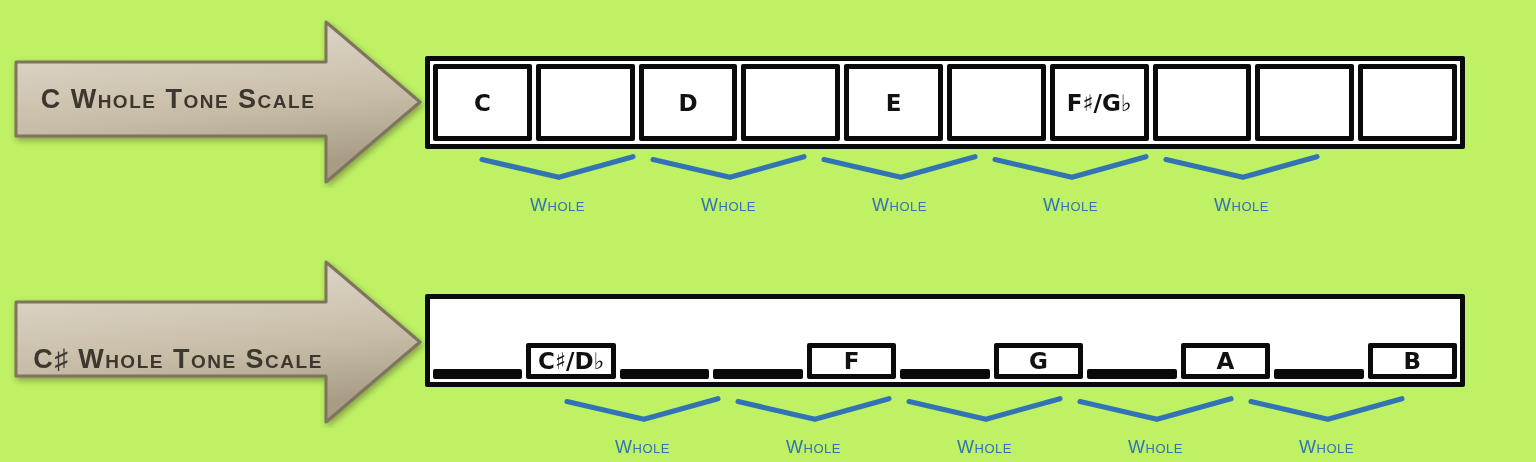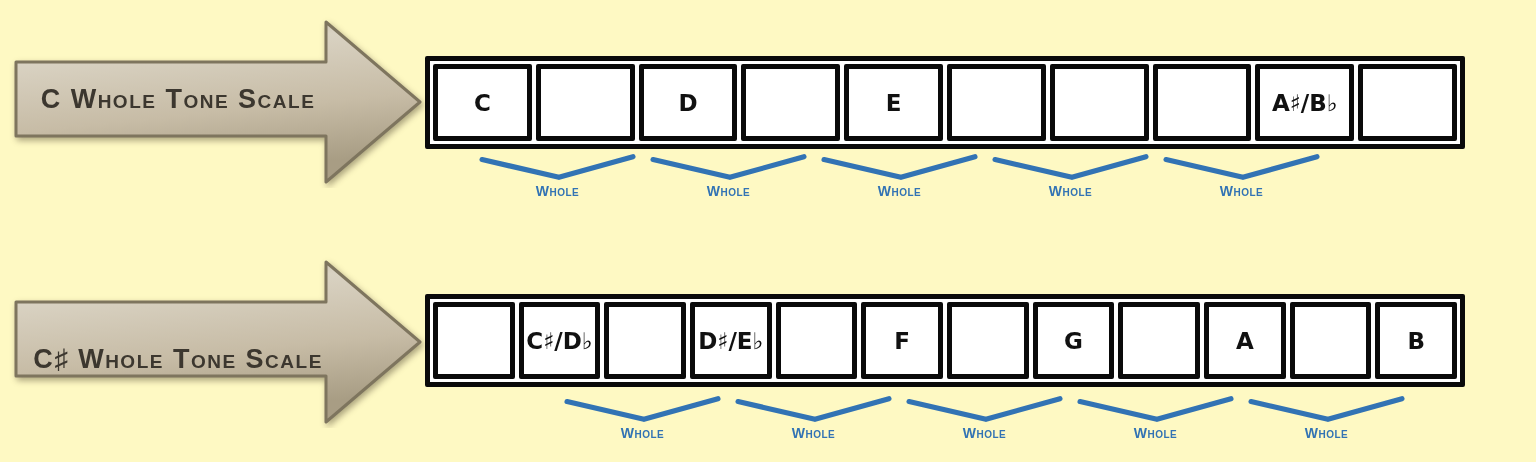"C Whole Tone Scale" .canvas { background: #fef9c3 -> #bef264 }
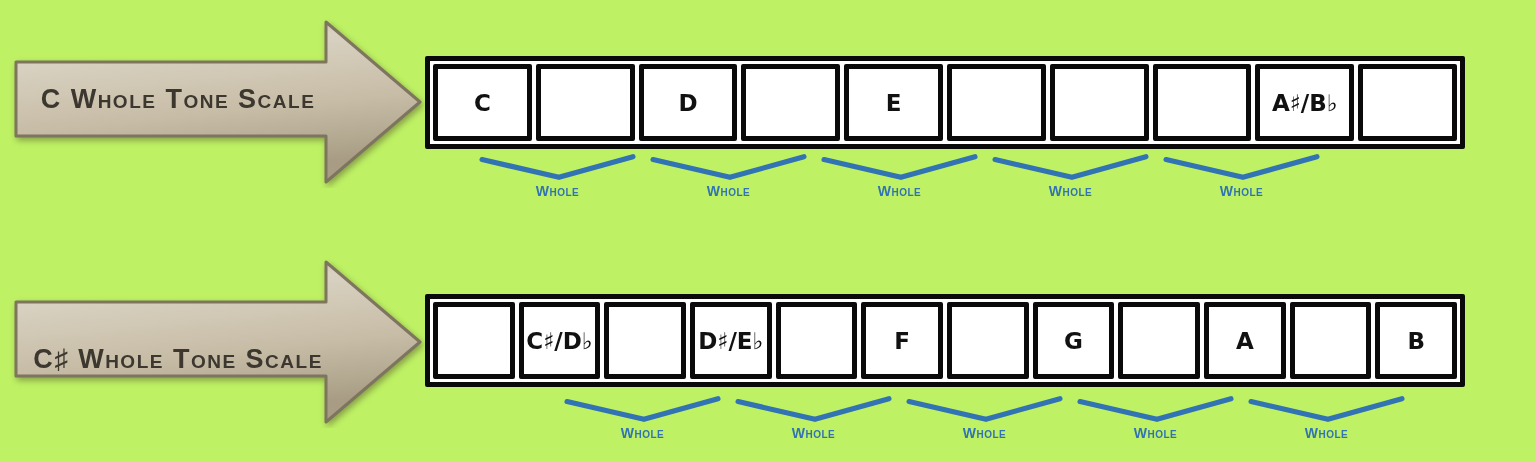"F♯/G♭" div.cell { html: none -> <div> <span>F♯/G♭</span> </div> }
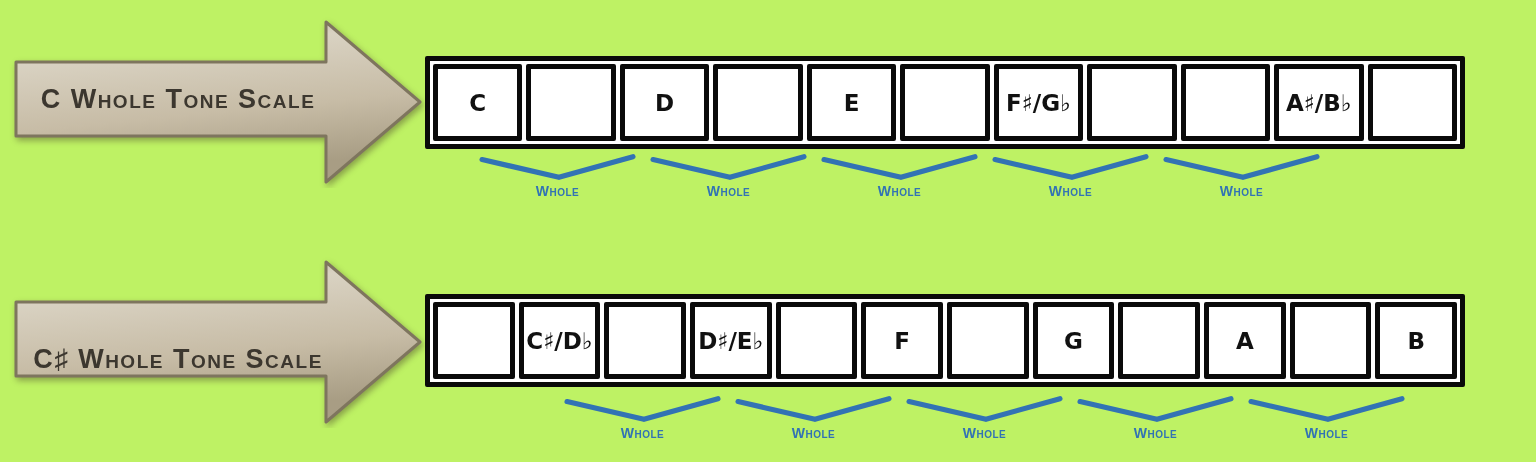"A♯/B♭" div.cell { html: <div> <span>A♯/B♭</span> </div> -> none }
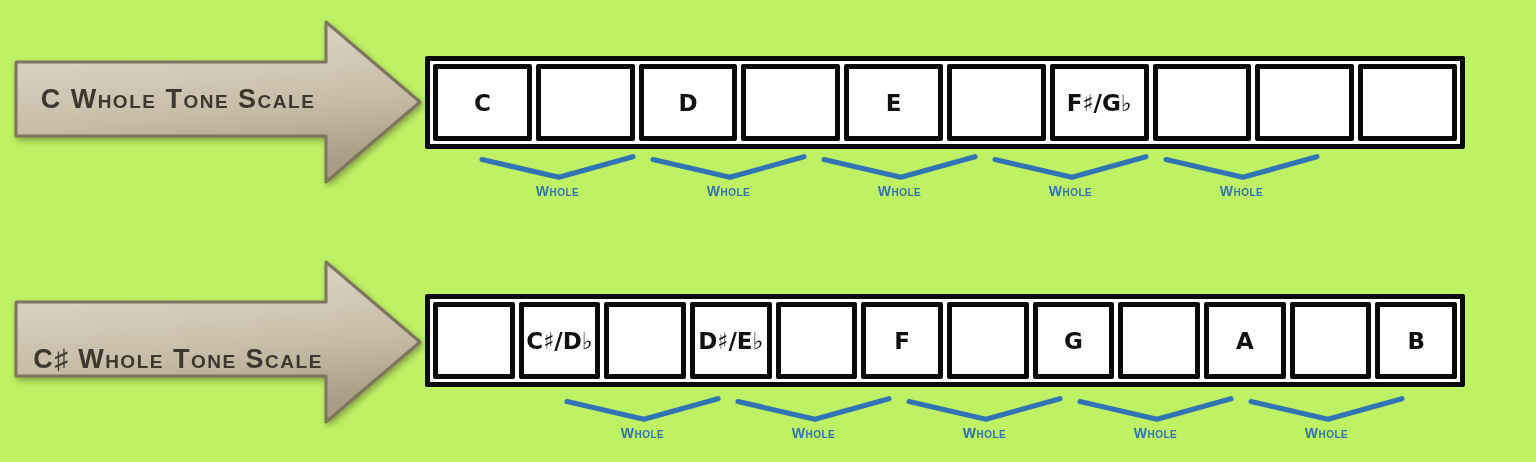"Whole" .wlabel { font-size: 14px -> 18px; font-weight: bold -> normal; margin-top: 1px -> 13px }
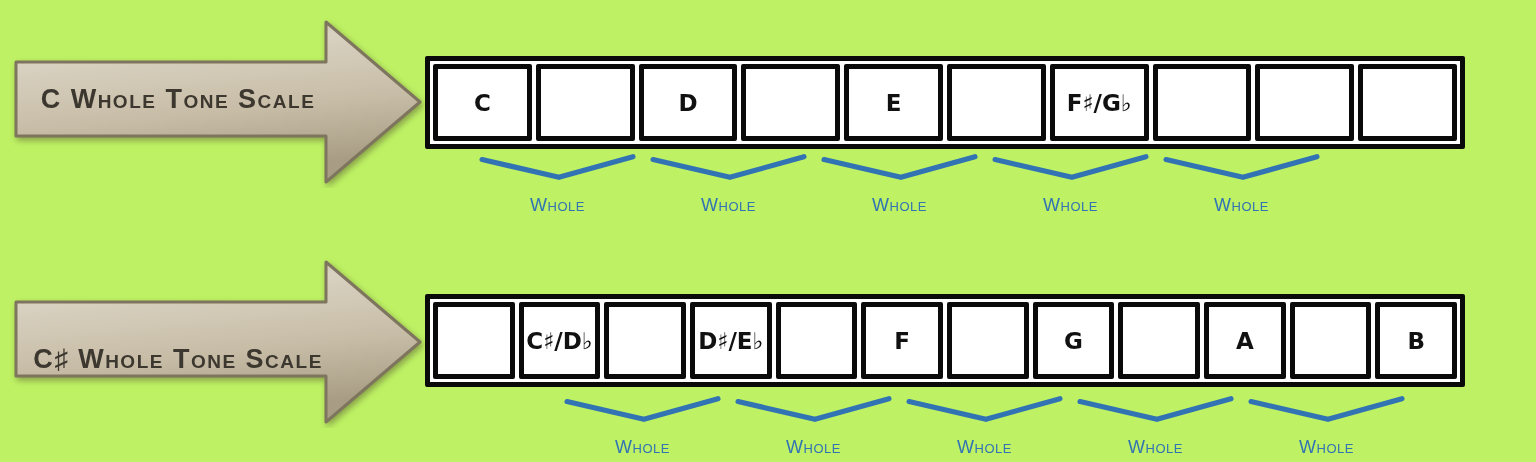"C♯/D♭" .row2 .strip { align-items: none -> flex-end }
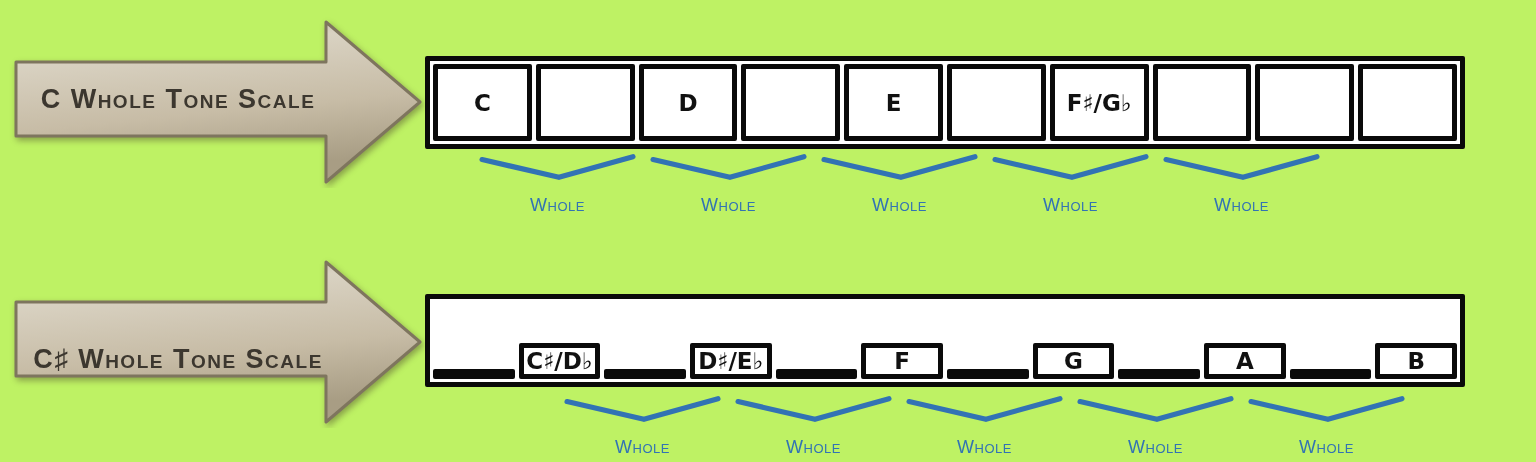"D♯/E♭" div.cell { html: <div> <span>D♯/E♭</span> </div> -> none }
